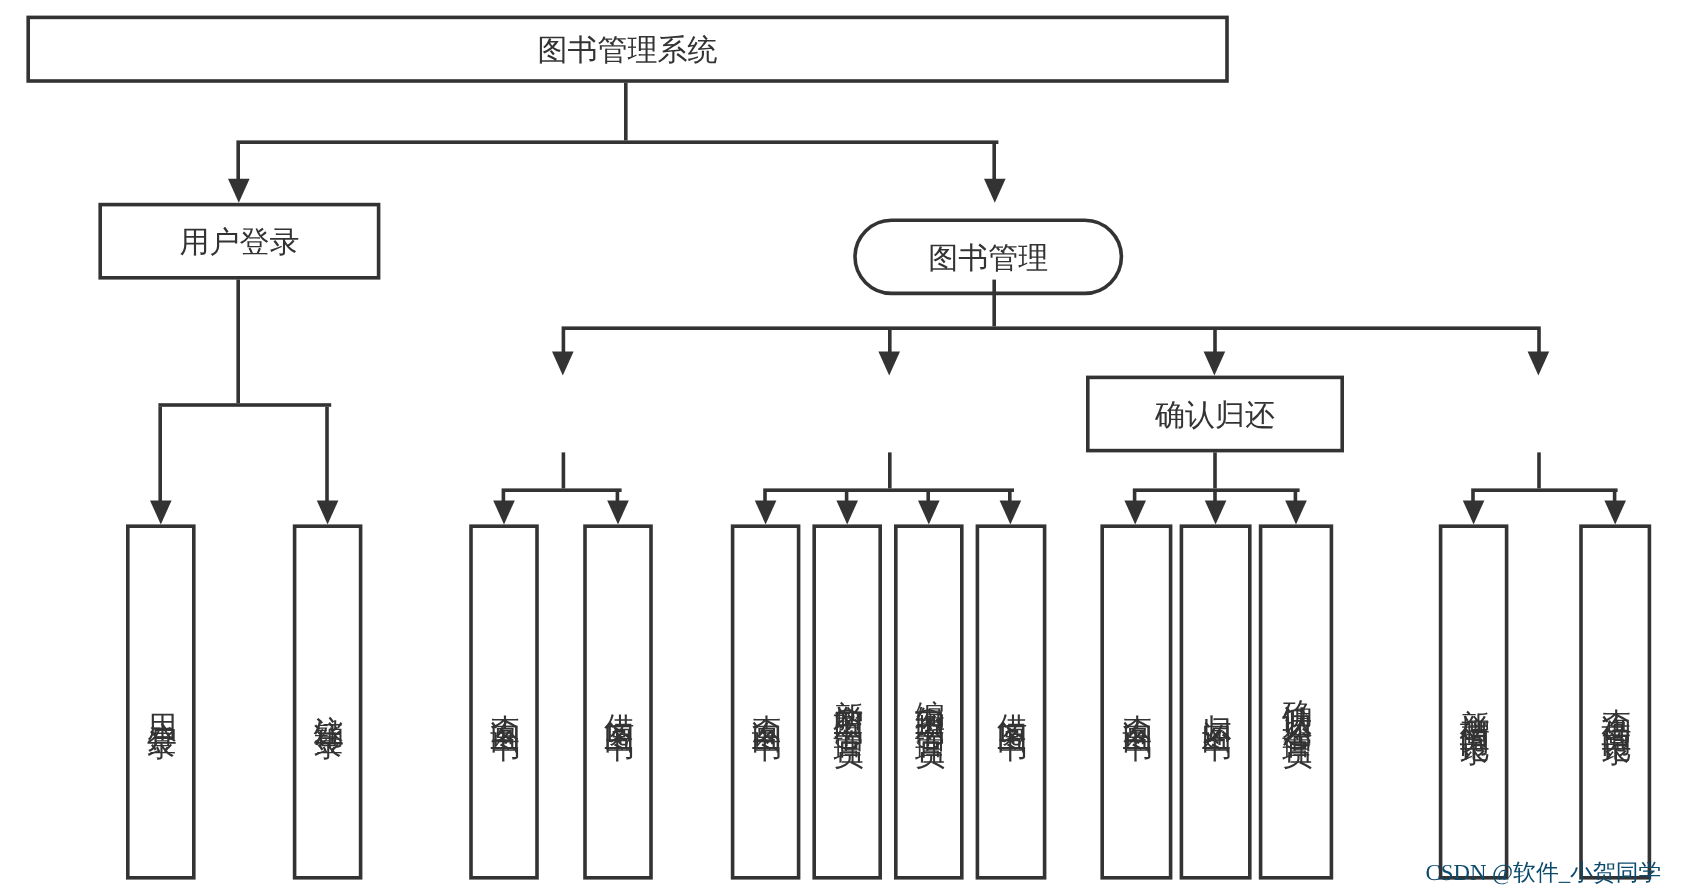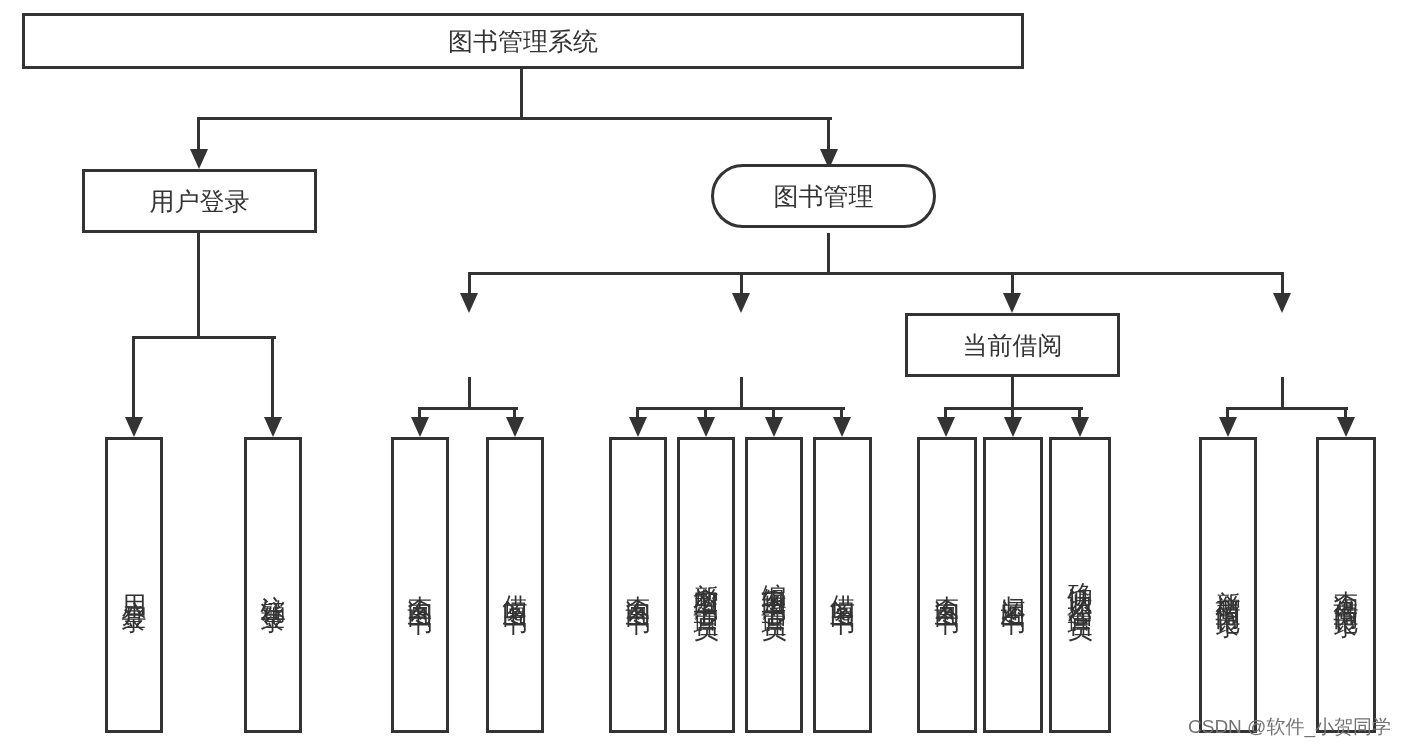"图书管理系统" #canvas { font-family: Liberation Sans, sans-serif -> Liberation Serif, serif }
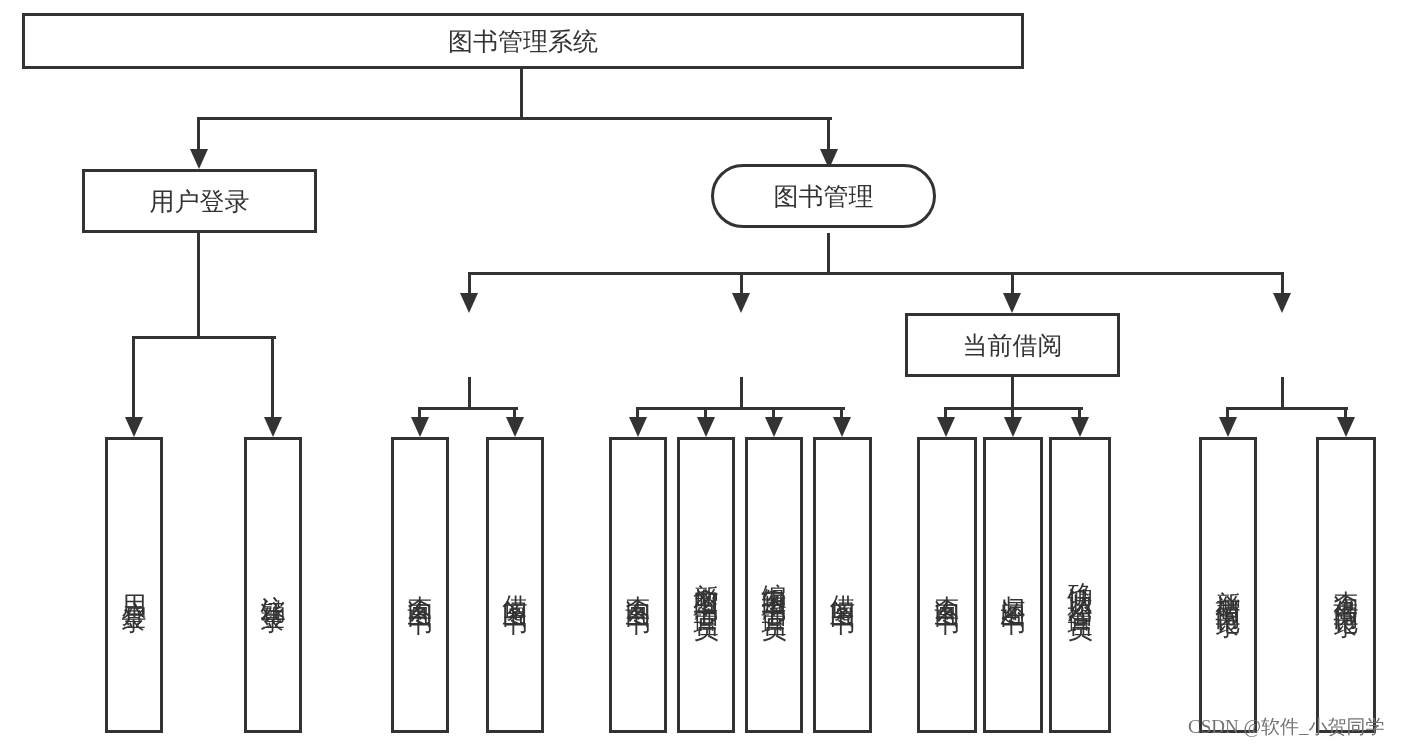"图书管理" div.node { top: 164px -> 182px }
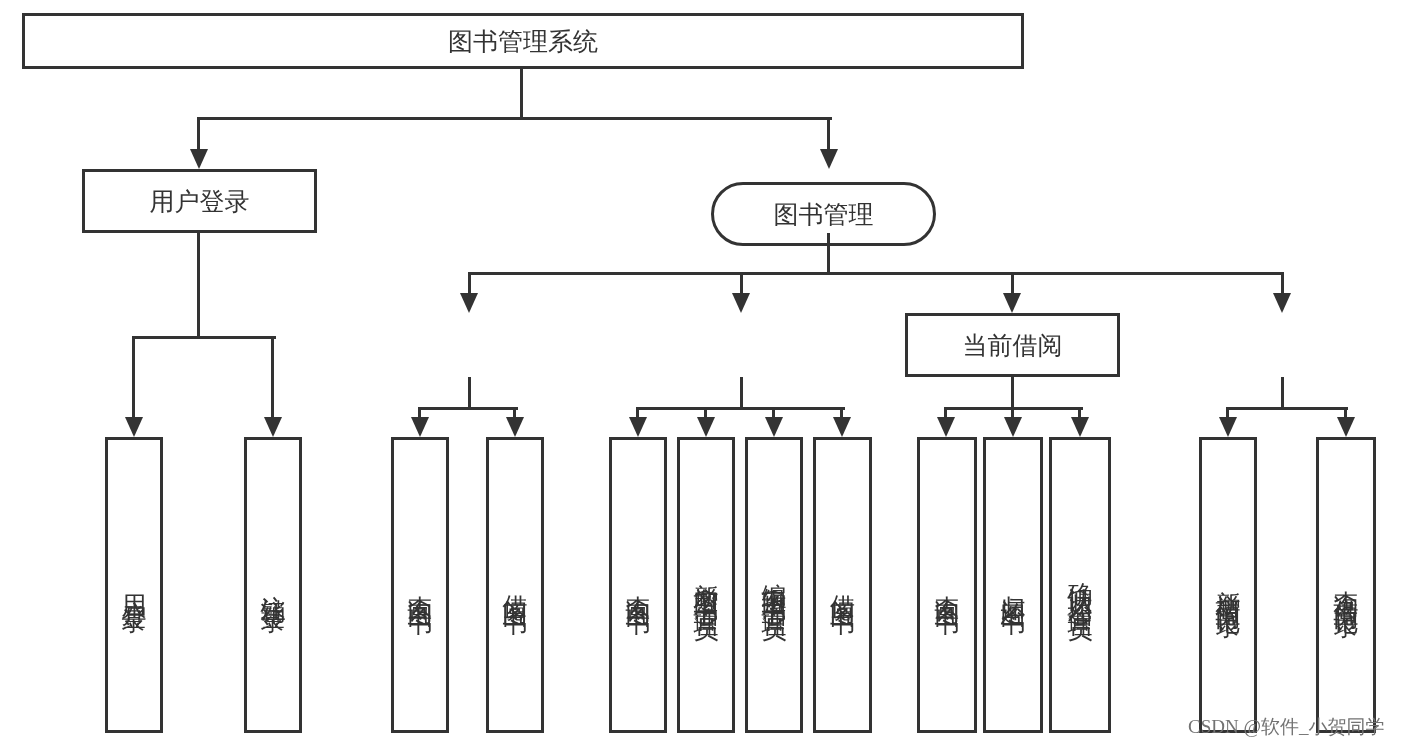"当前借阅" div.node { text: 当前借阅 -> 确认归还 }
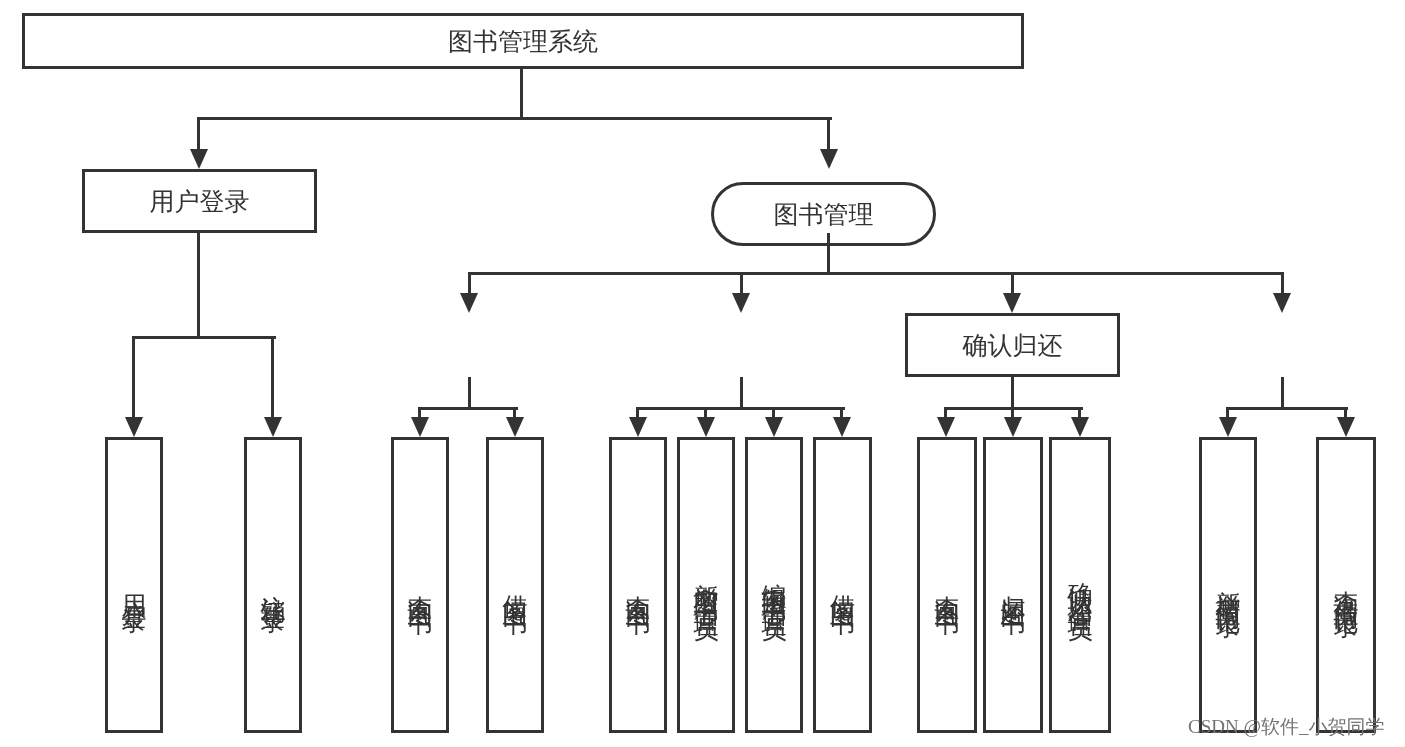"CSDN @软件_小贺同学" #watermark { color: #737373 -> #0c4a6e }
